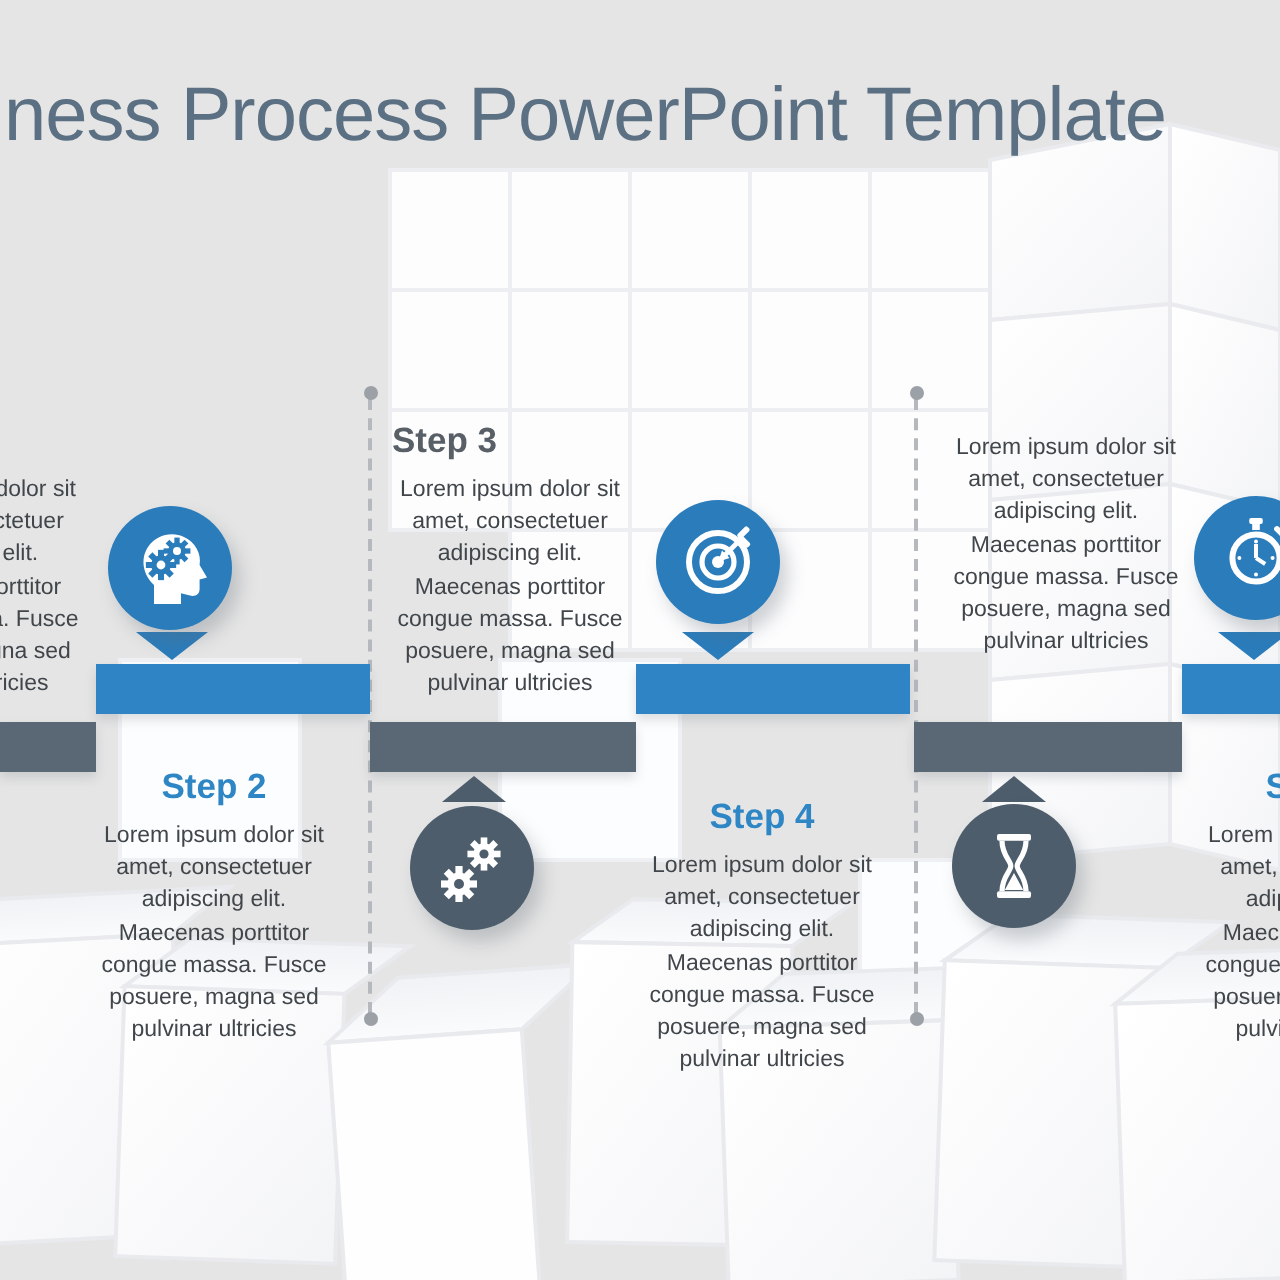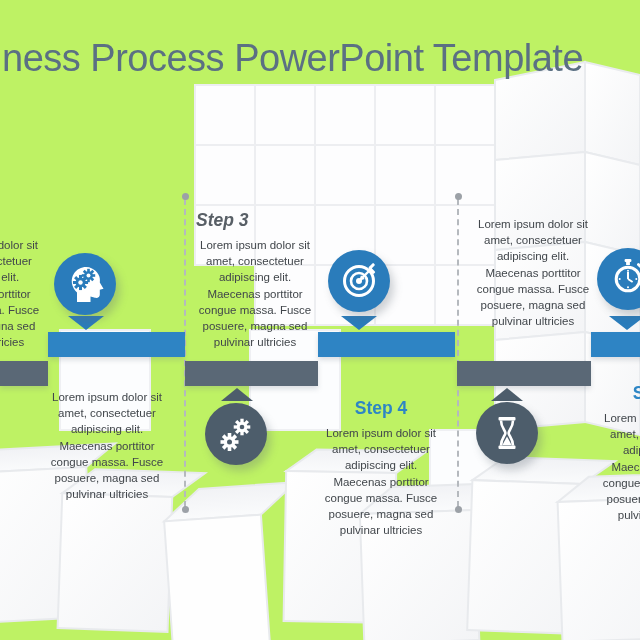"ness Process PowerPoint Template" .slide { background: #bef264 -> #e5e5e5 }
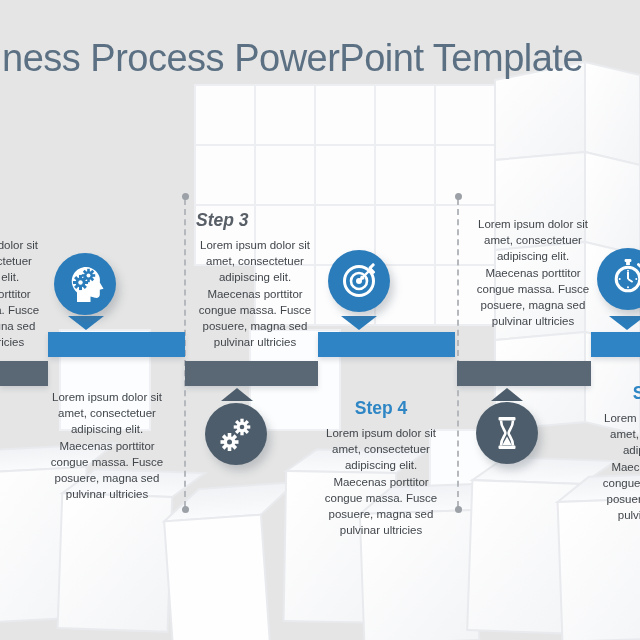"Step 3" .step.top .step-label { font-style: italic -> none }
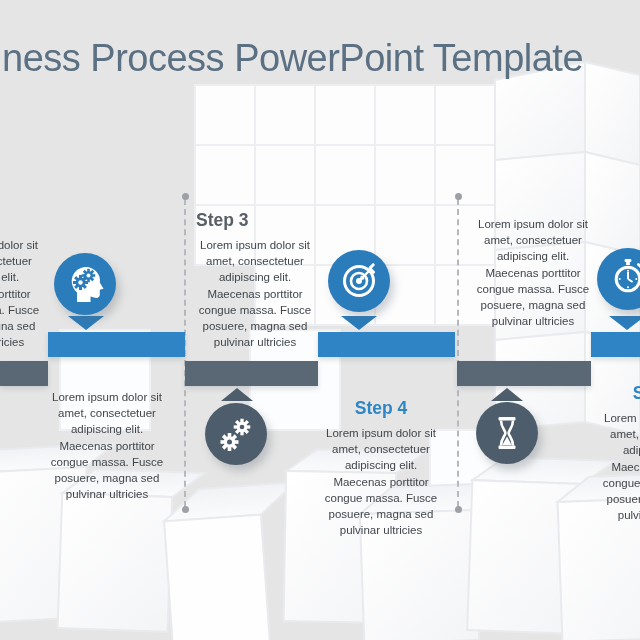"Step 2" div.step-label { html: none -> <div>Step 2</div> }
